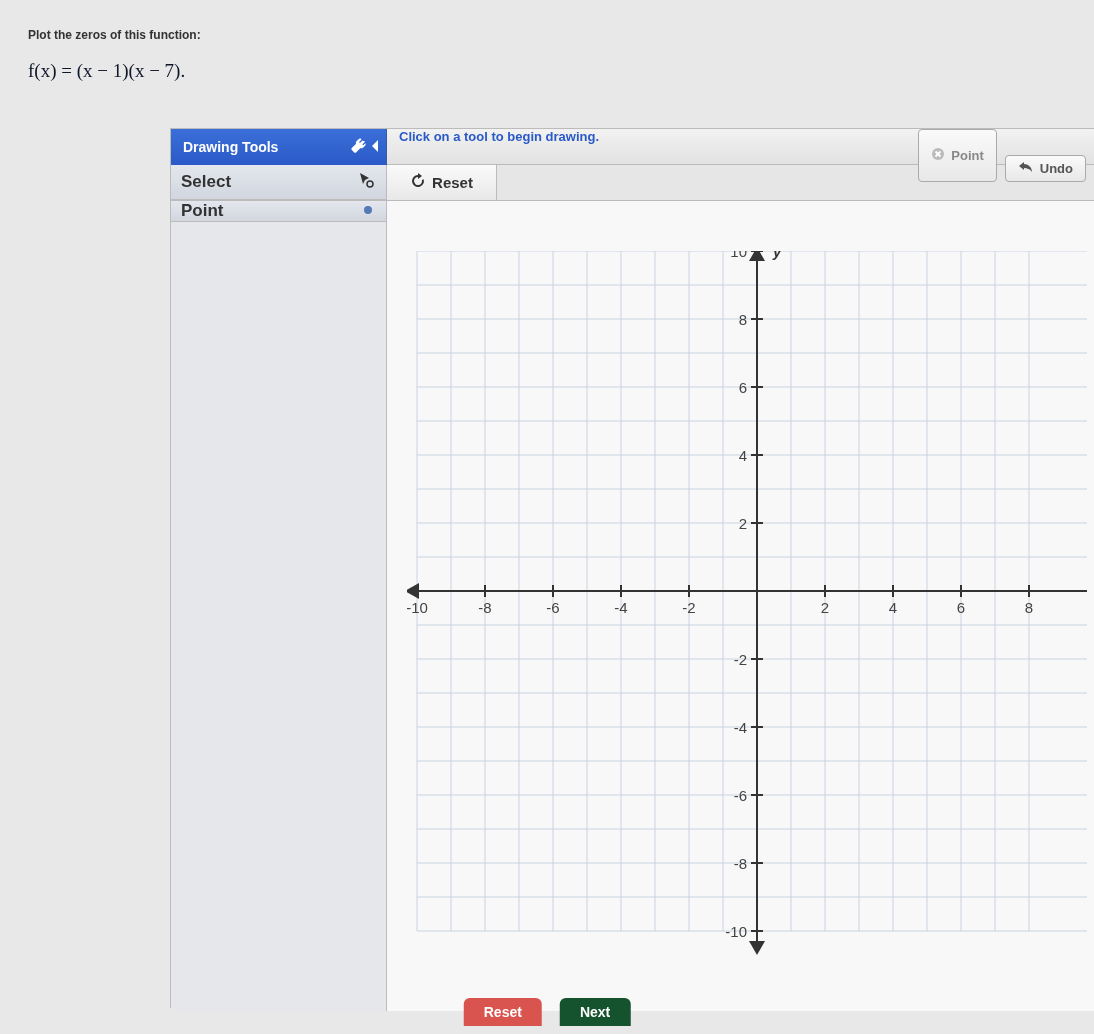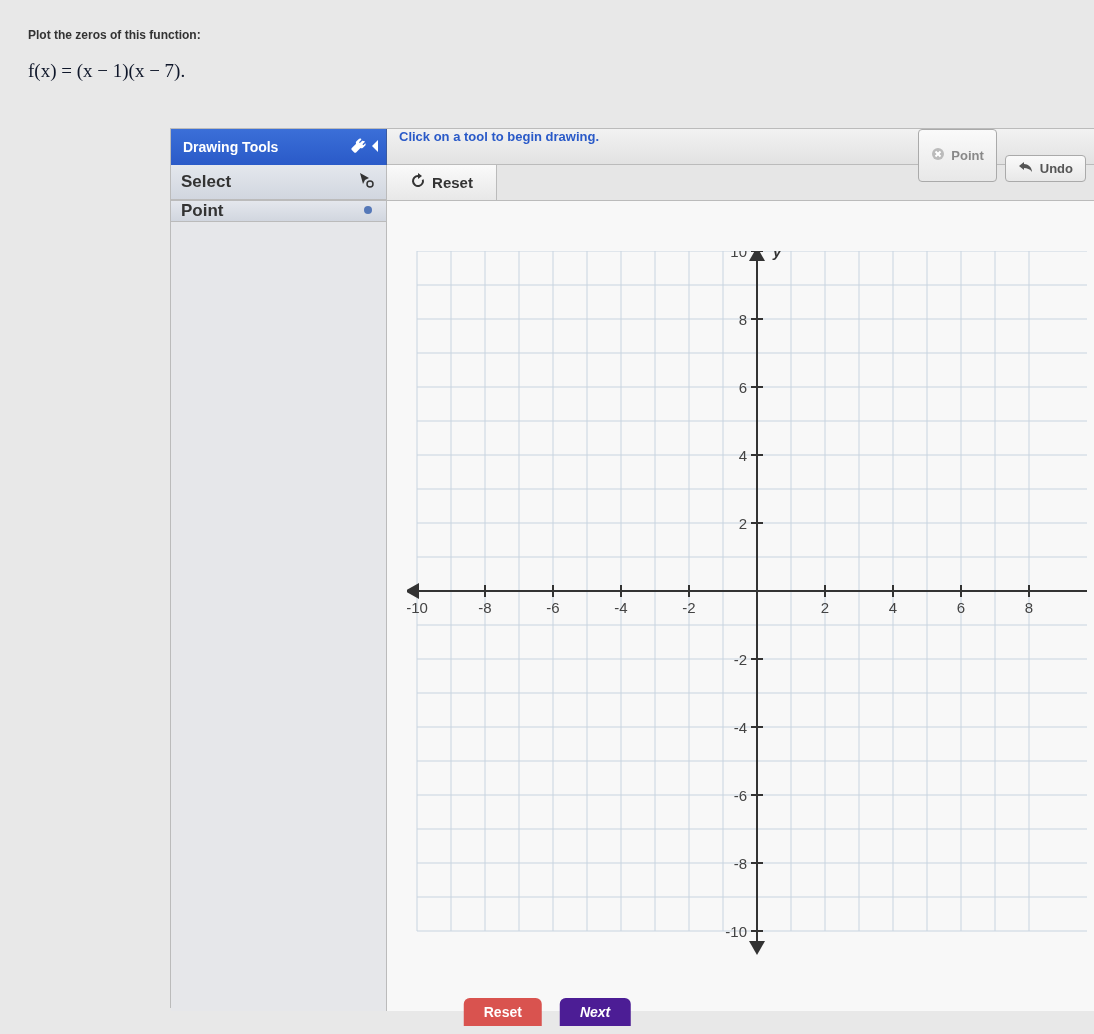"Next" .pill-next { background: #4c1d95 -> #14532d; font-style: italic -> none }
